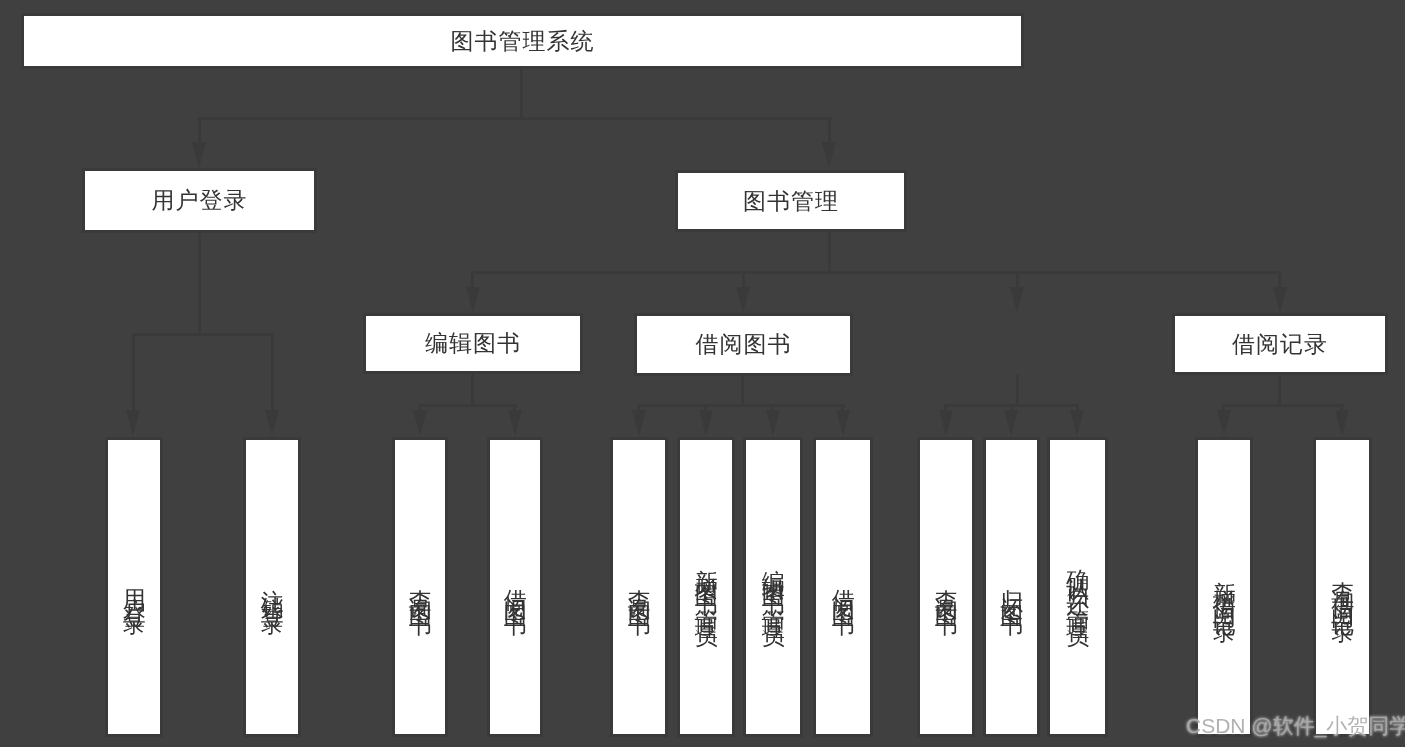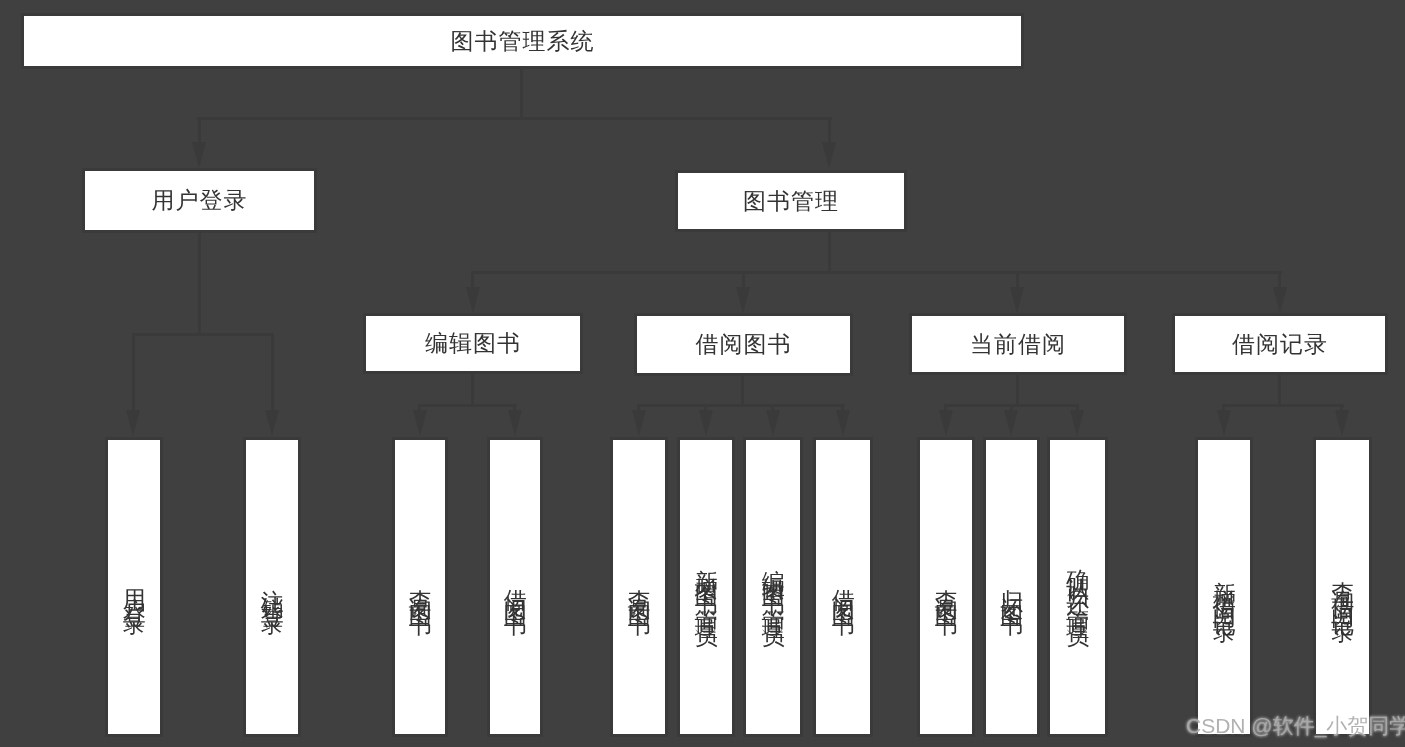"当前借阅" div.box { html: <div> <span>当前借阅</span> </div> -> none }
